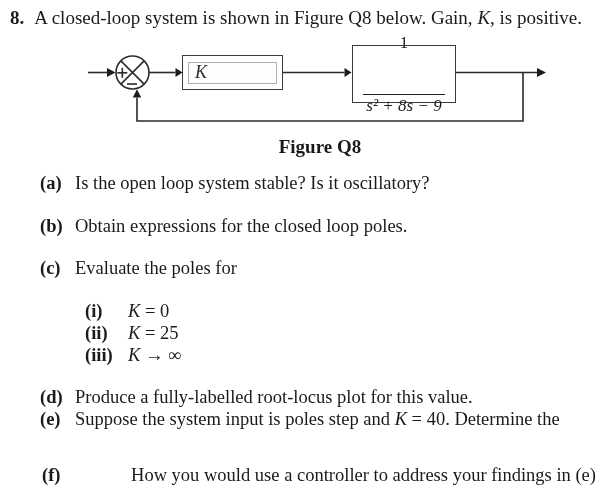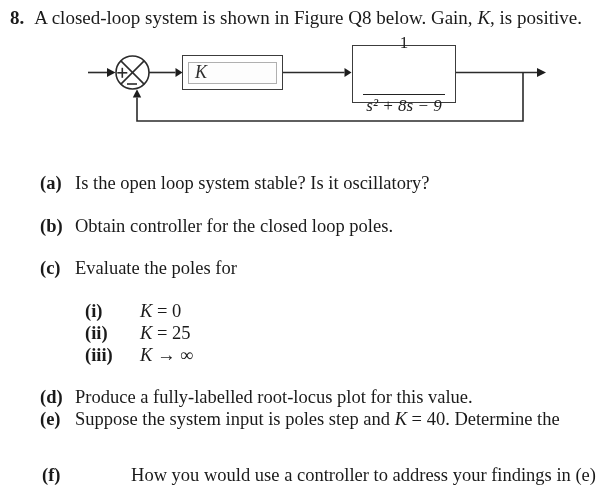"Figure Q8" div { html: none -> <div>Figure Q8</div> }
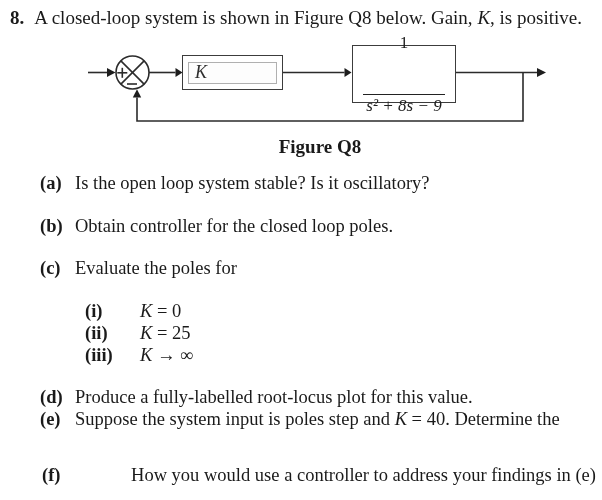"Obtain controller for the closed" span.txt { text: controller -> expressions }
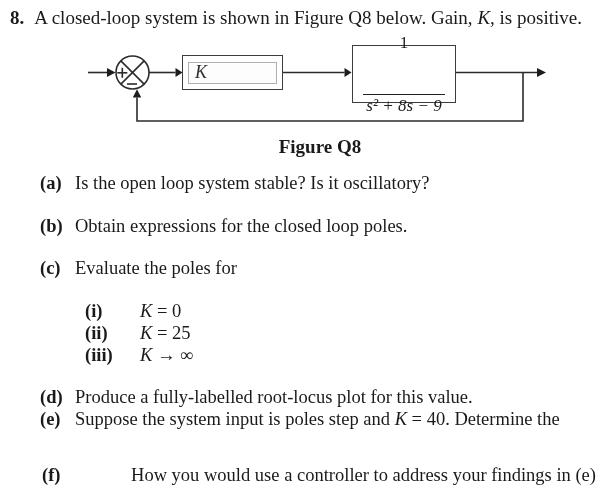"K = 0" .subitem .sval { left: 140px -> 128px }
